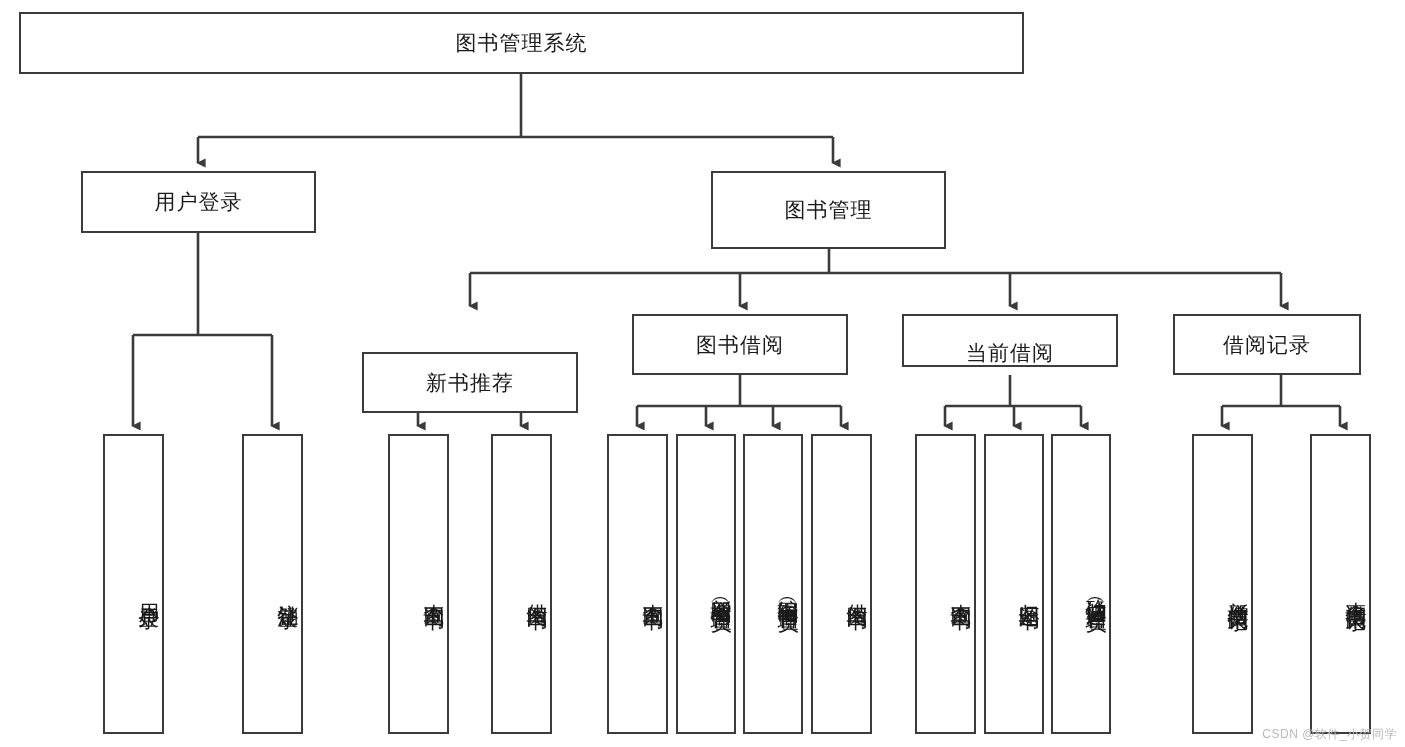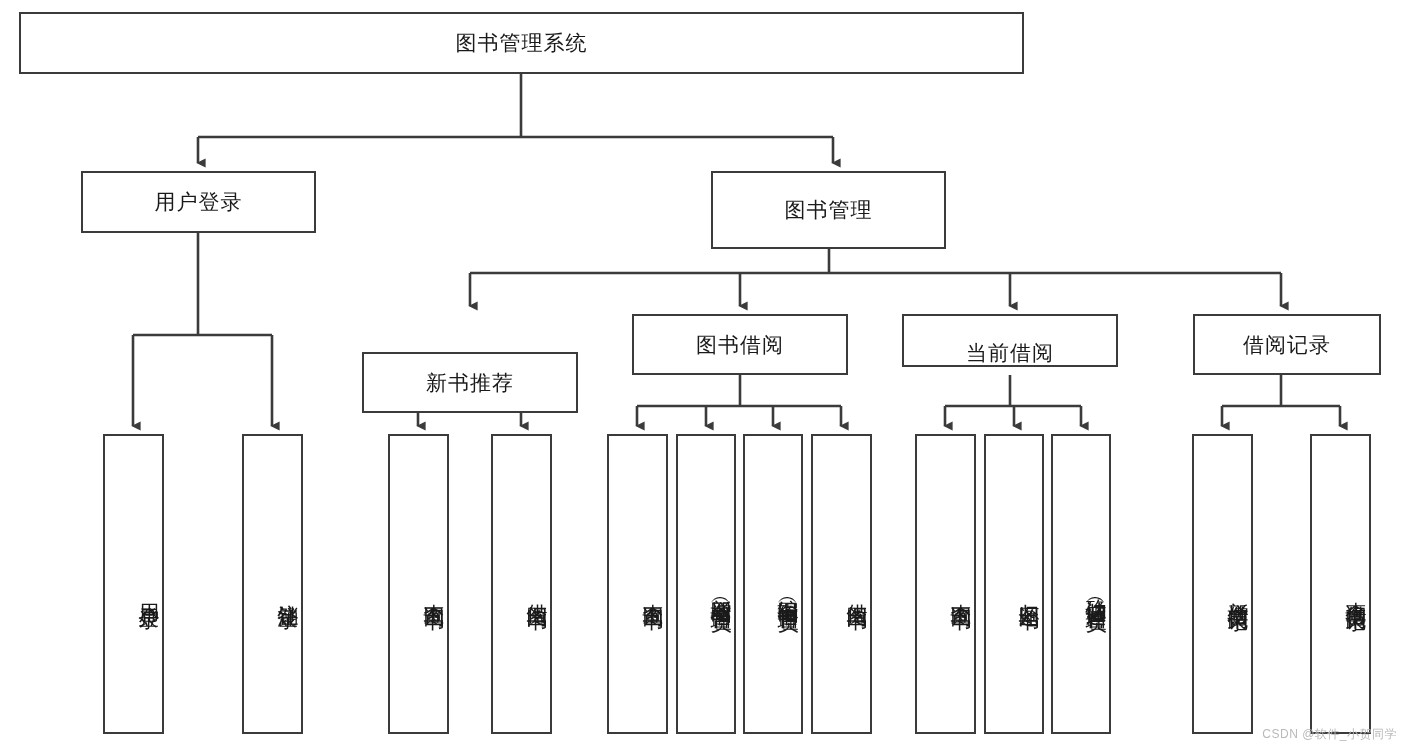"借阅记录" div.node-box { margin-left: 20px -> none }
